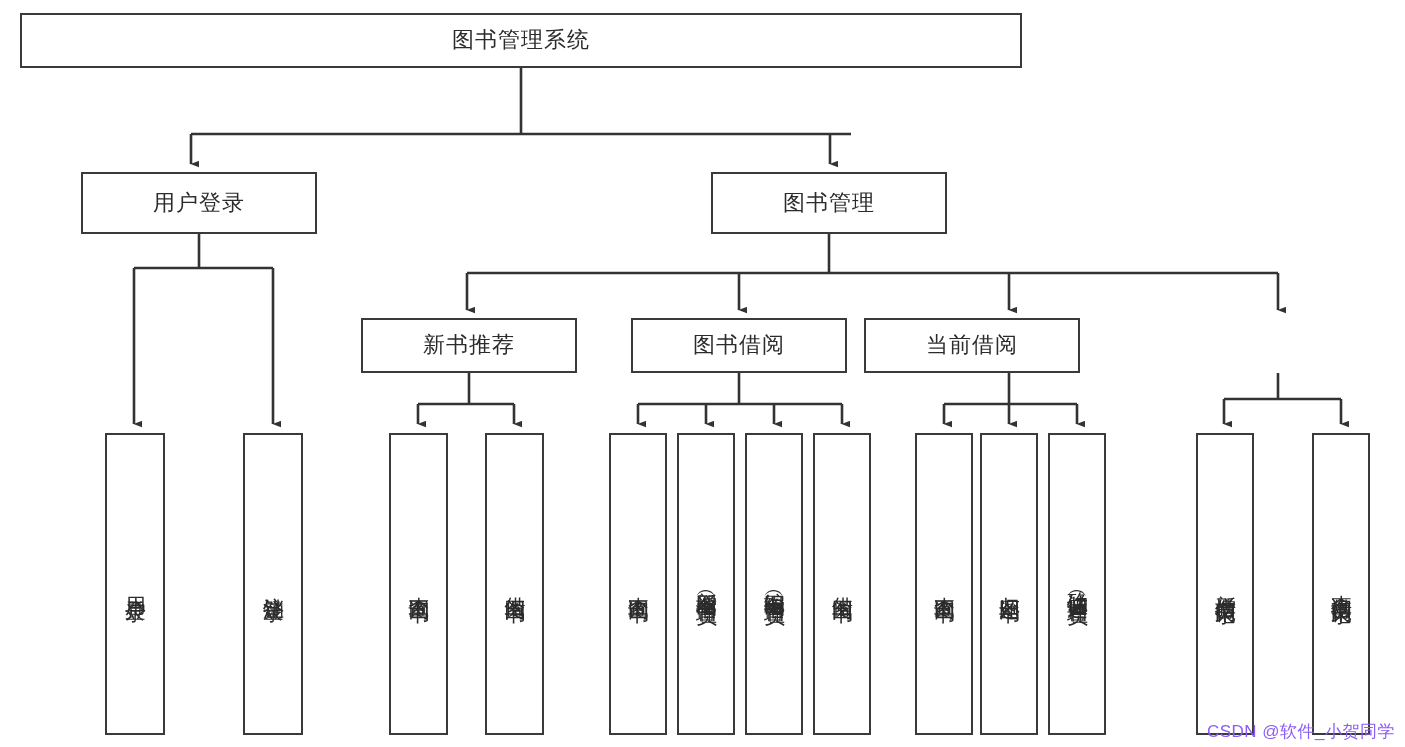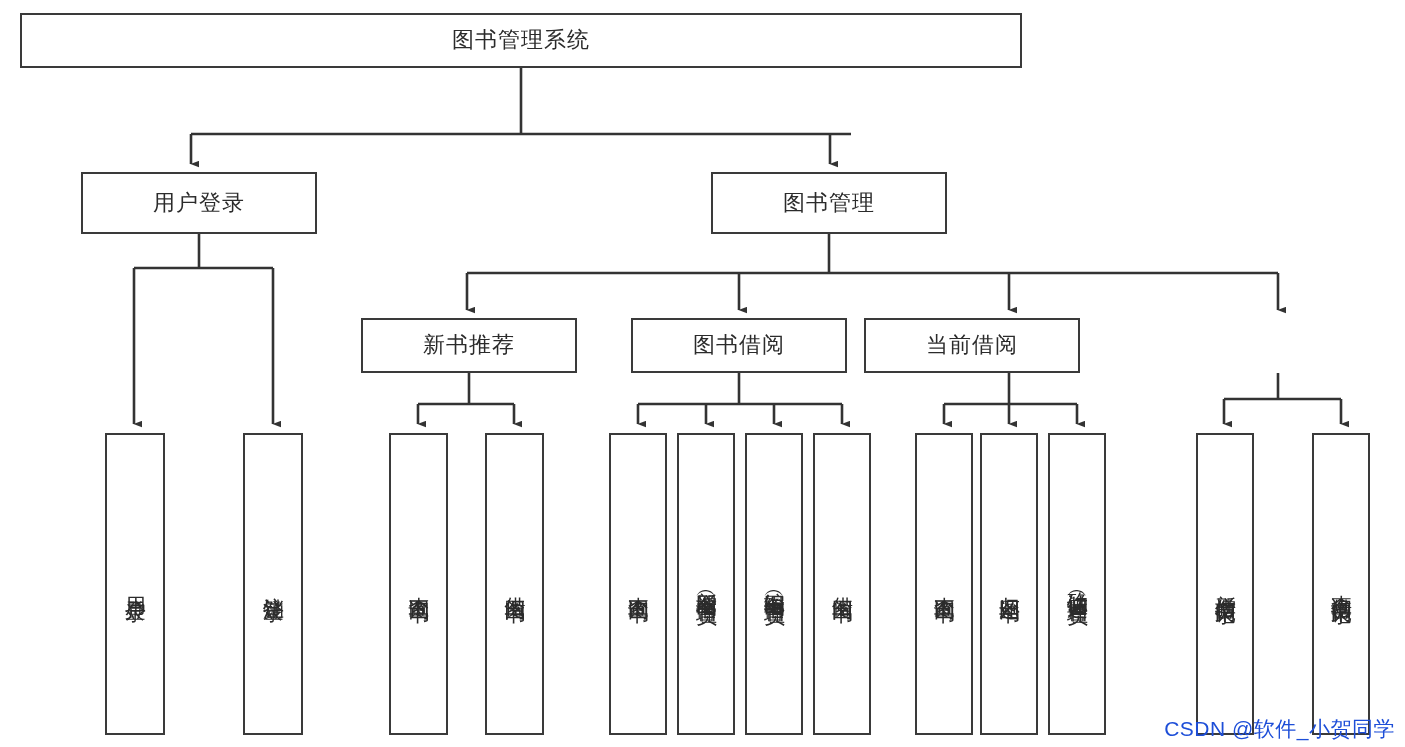"CSDN @软件_小贺同学" #watermark { color: #1d4ed8 -> #8b5cf6; font-size: 21px -> 17px }
